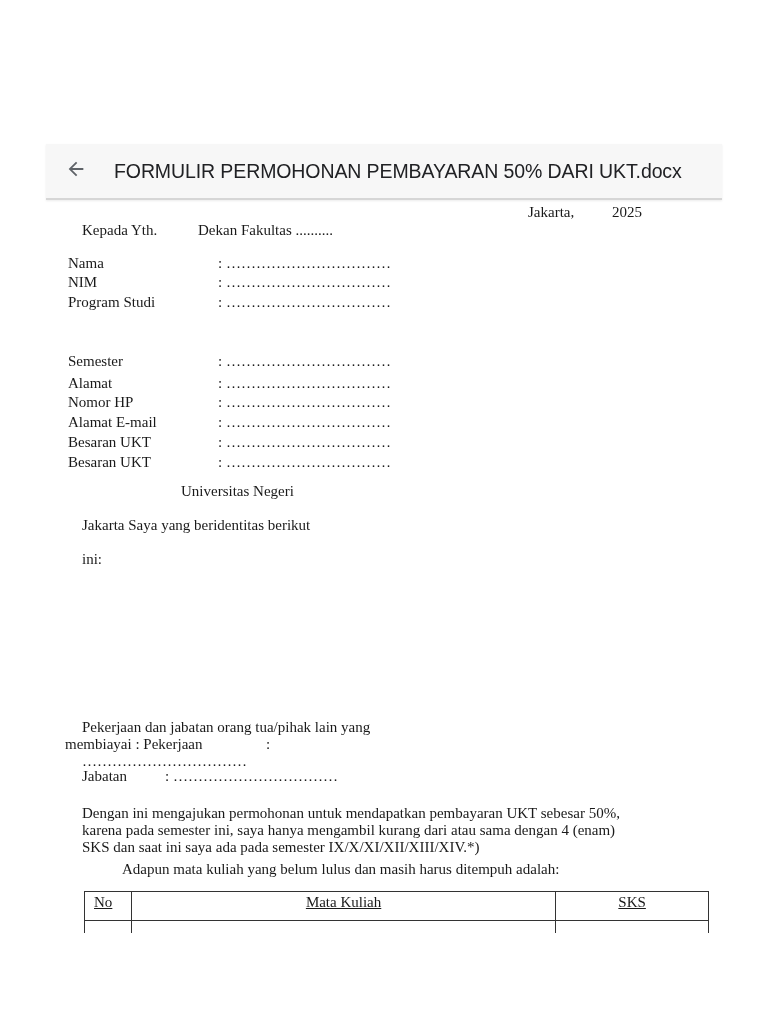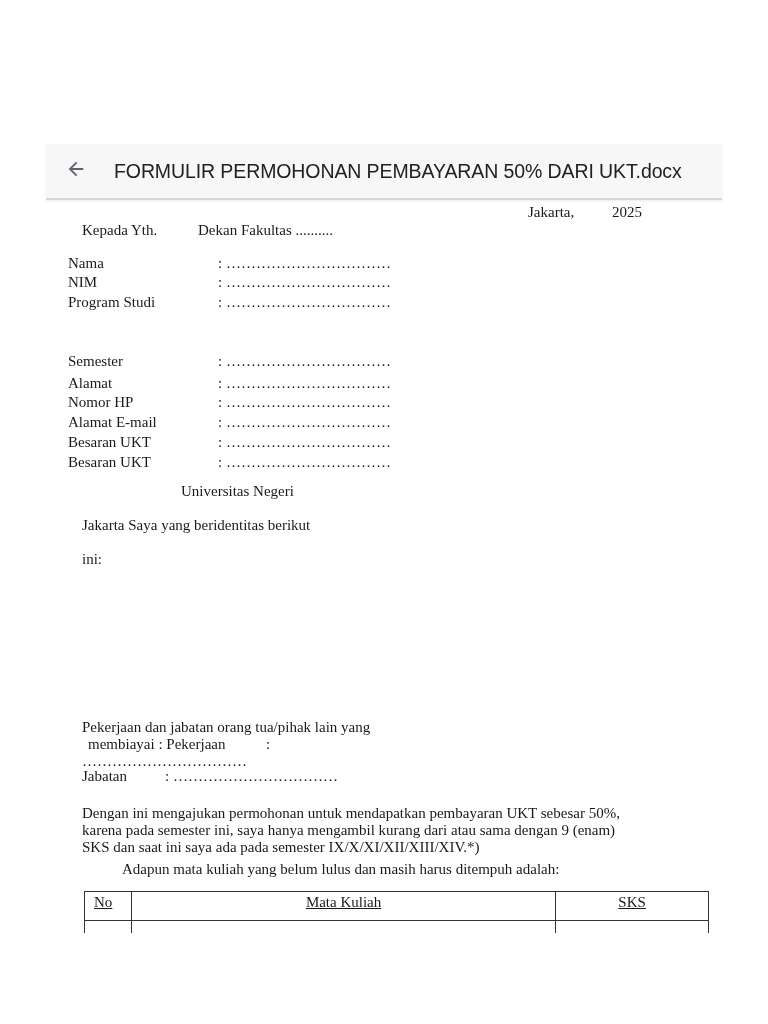"membiayai : Pekerjaan" span.t { left: 88px -> 65px }
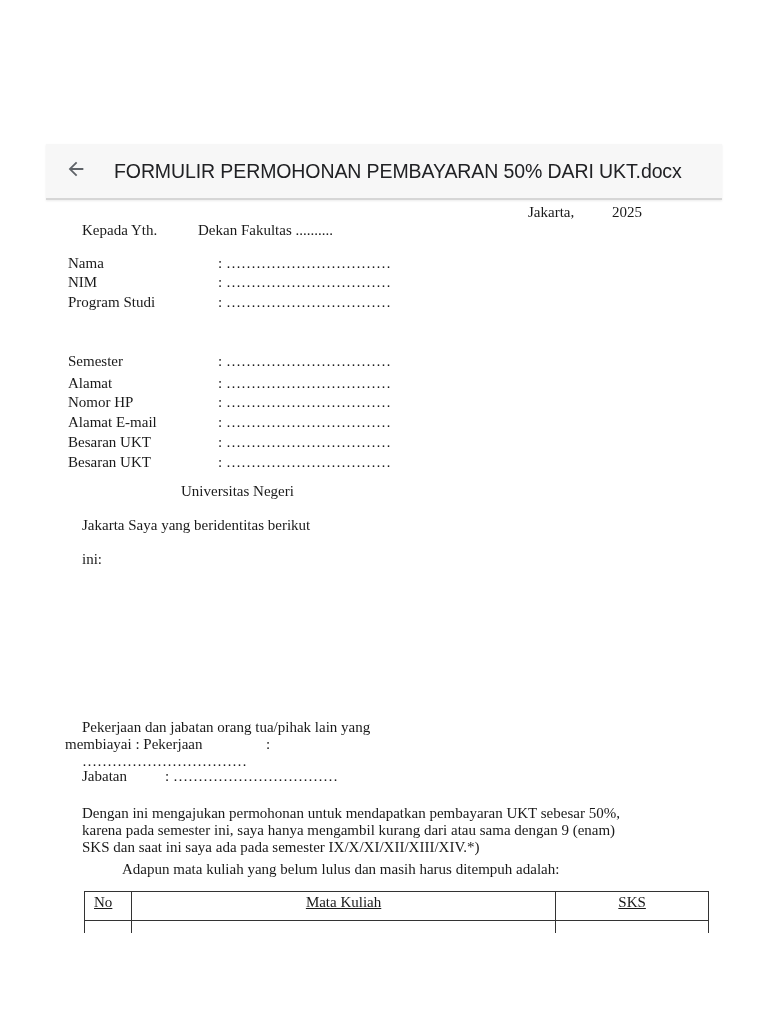"karena pada semester ini, saya" span.t { text: 9 -> 4 }
